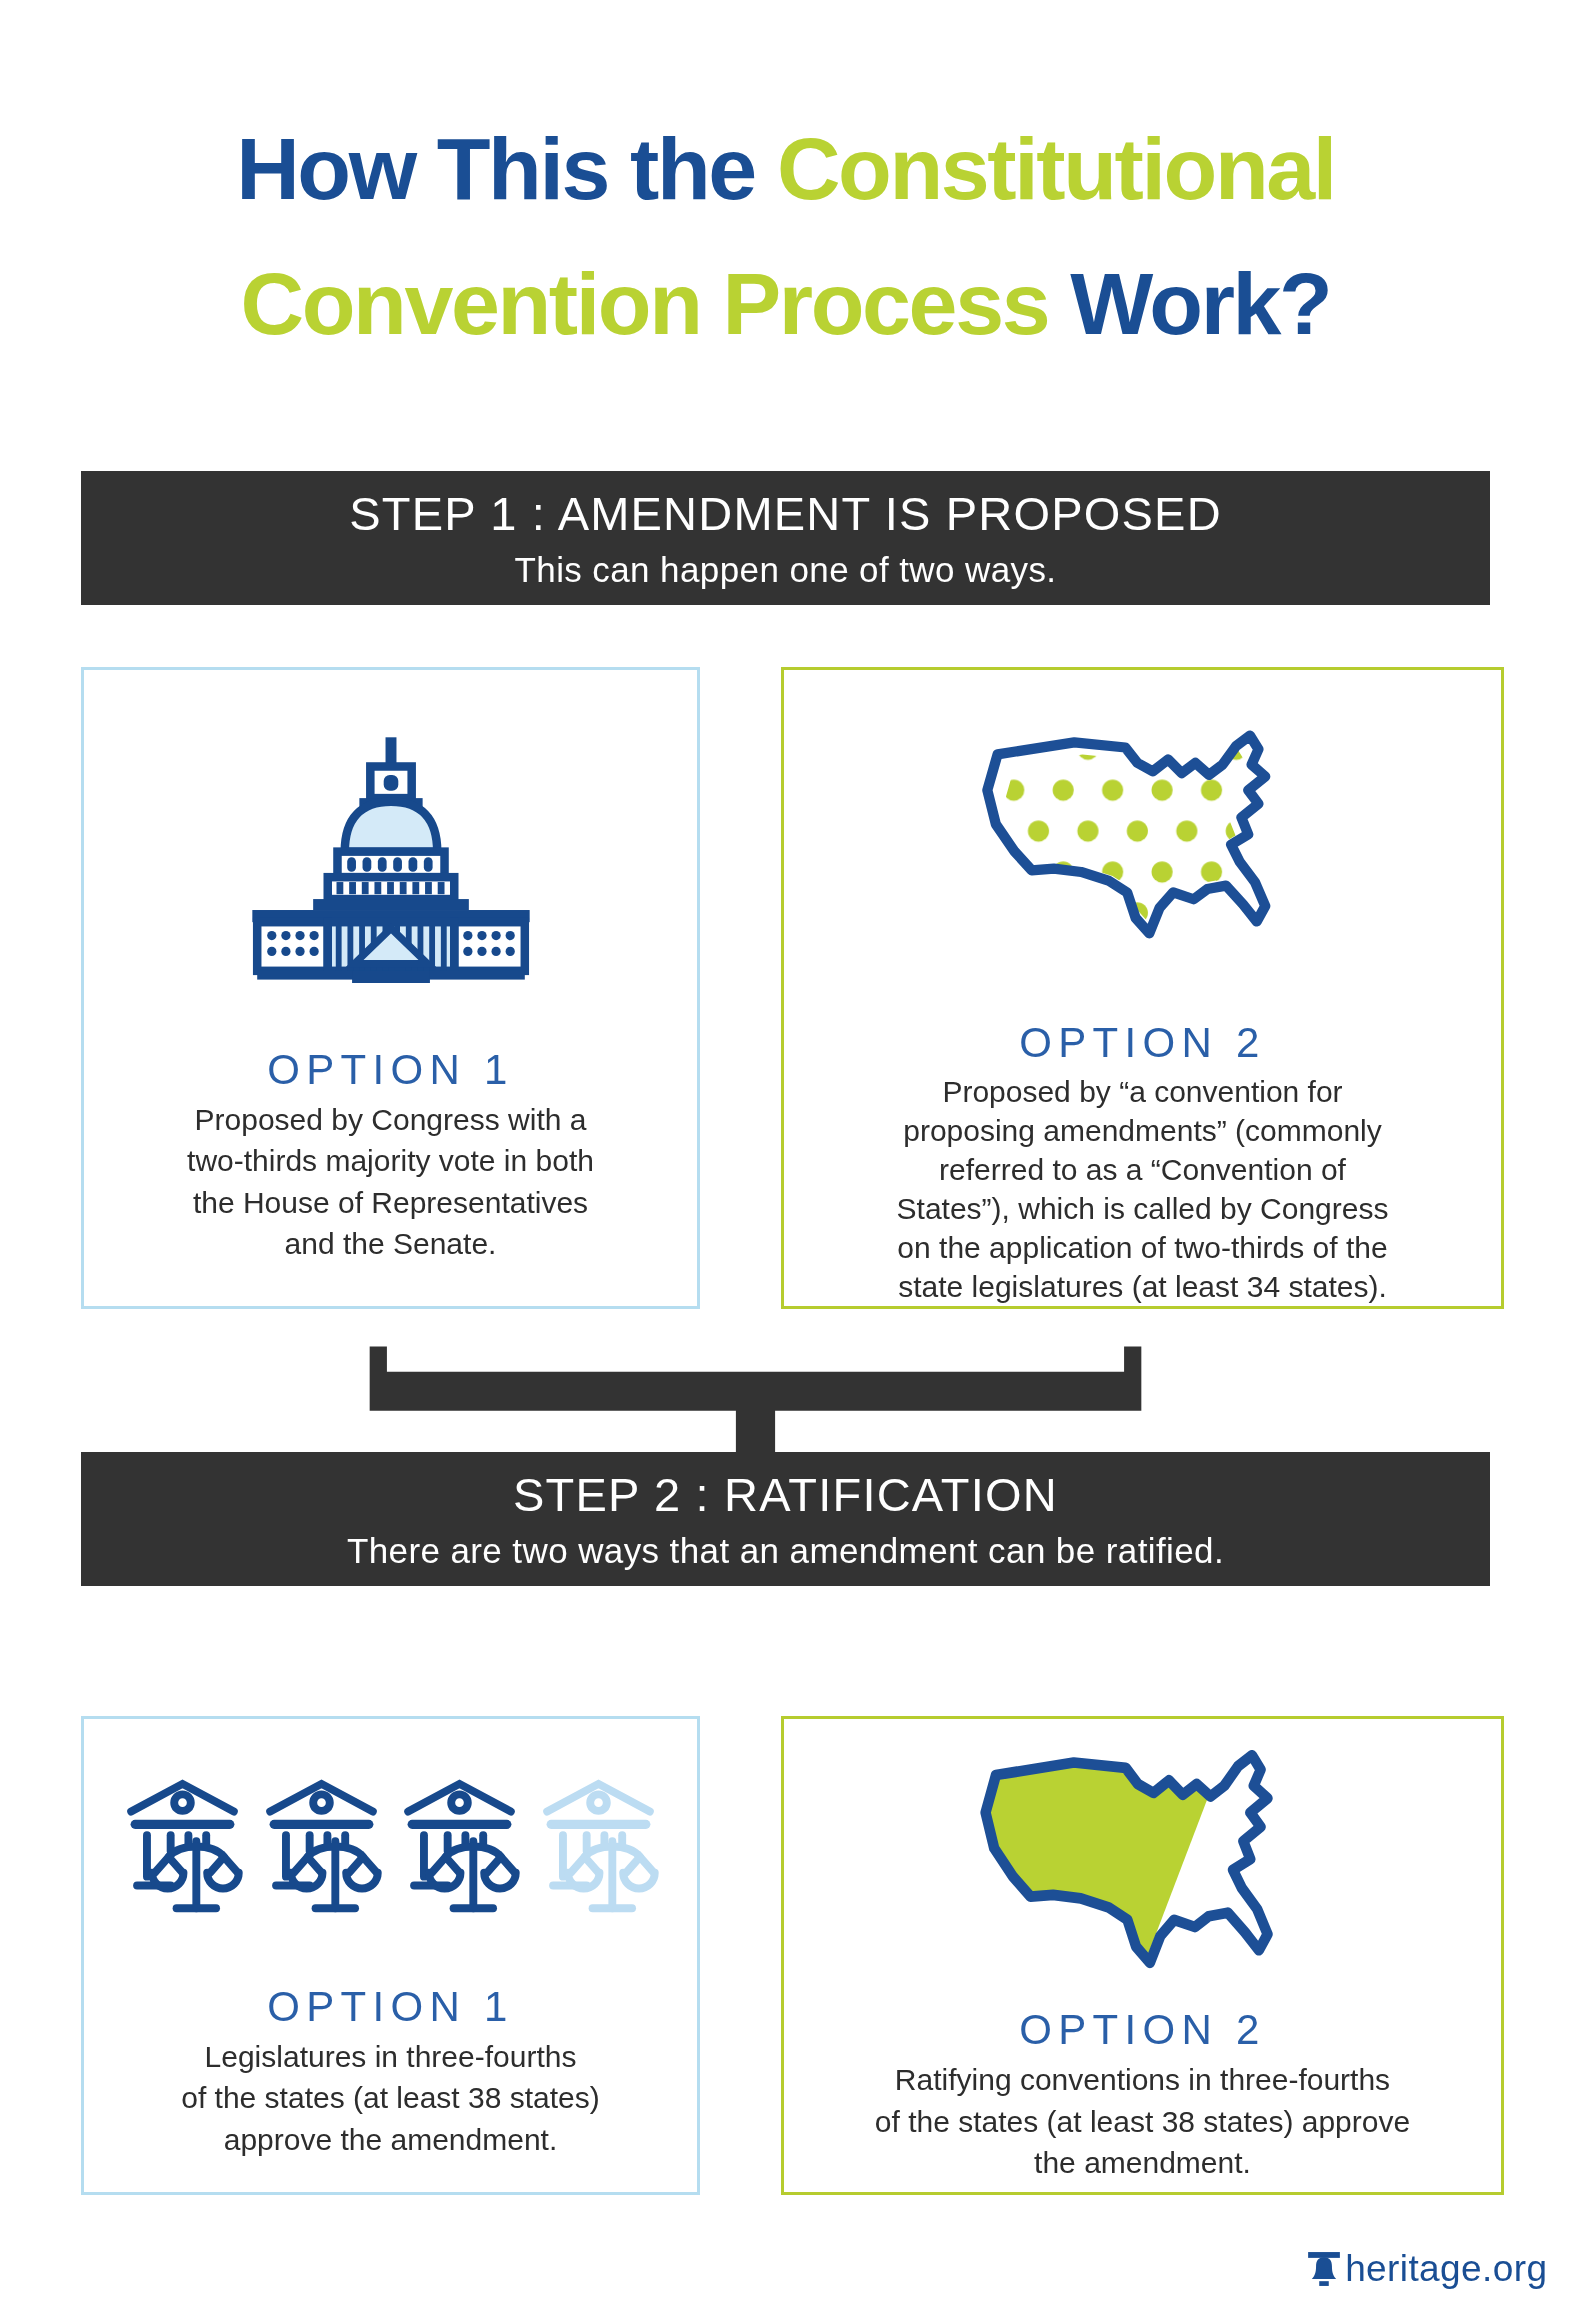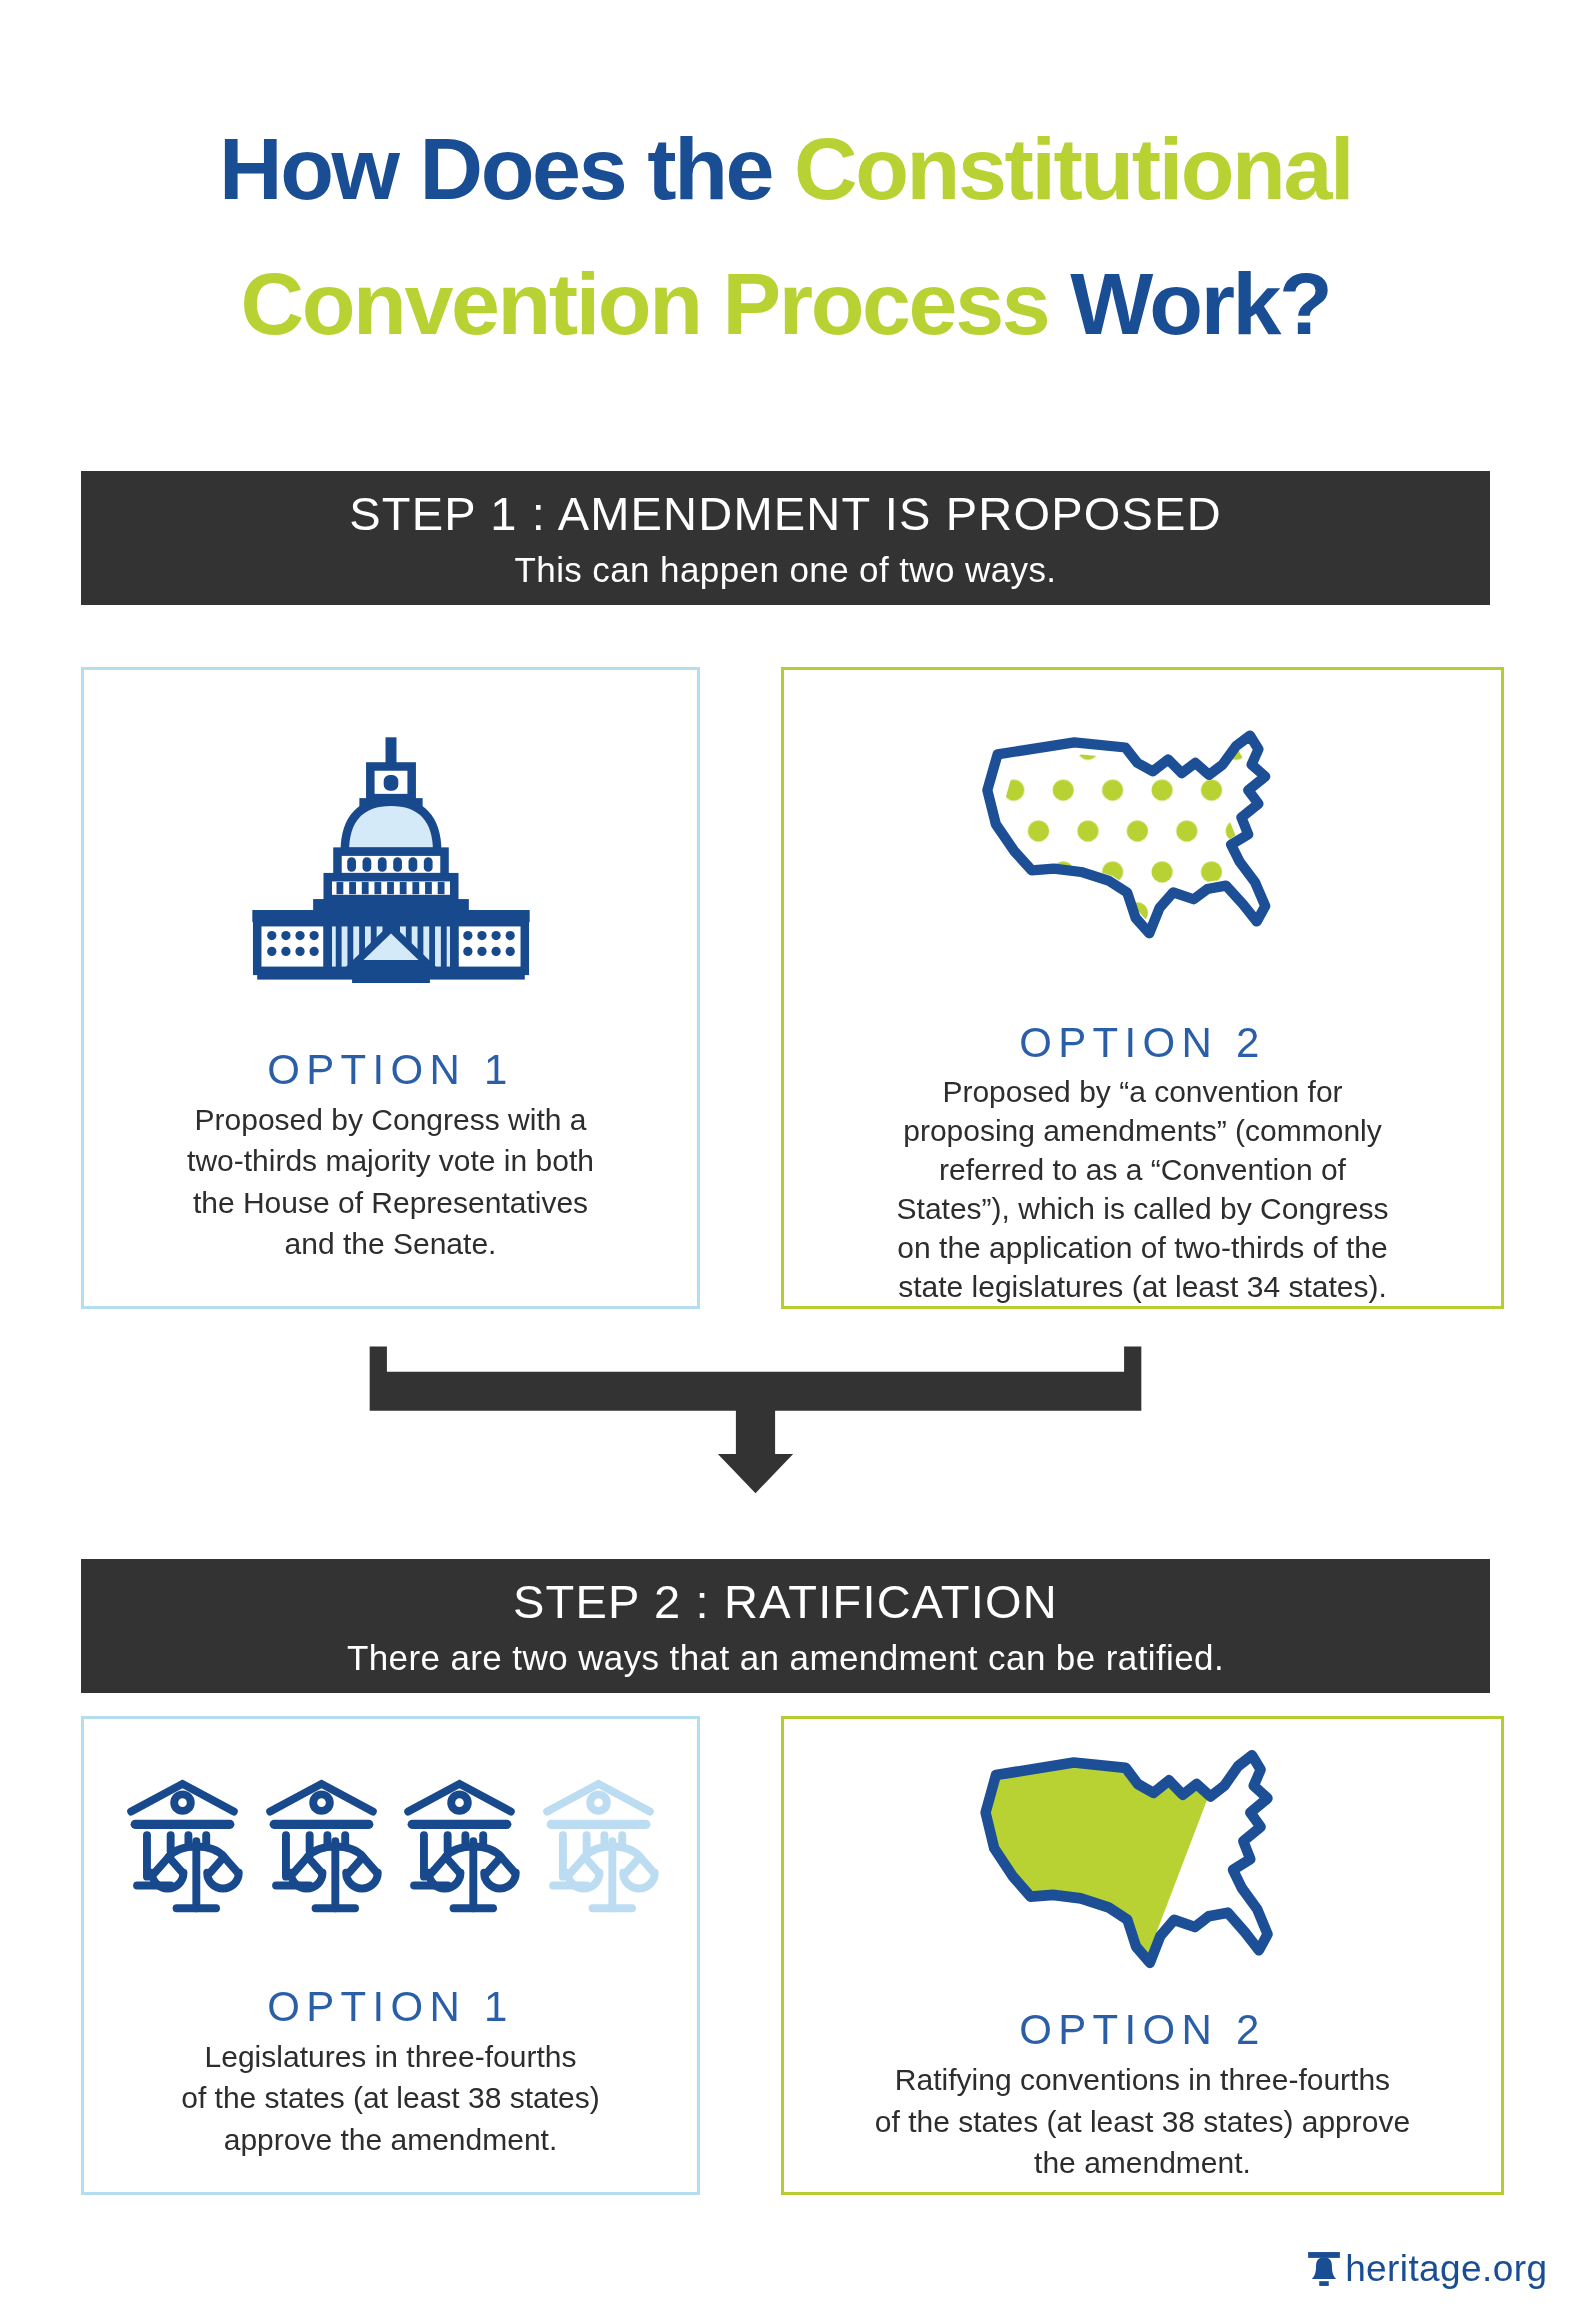"How Does the" span.c-blue { text: Does -> This }
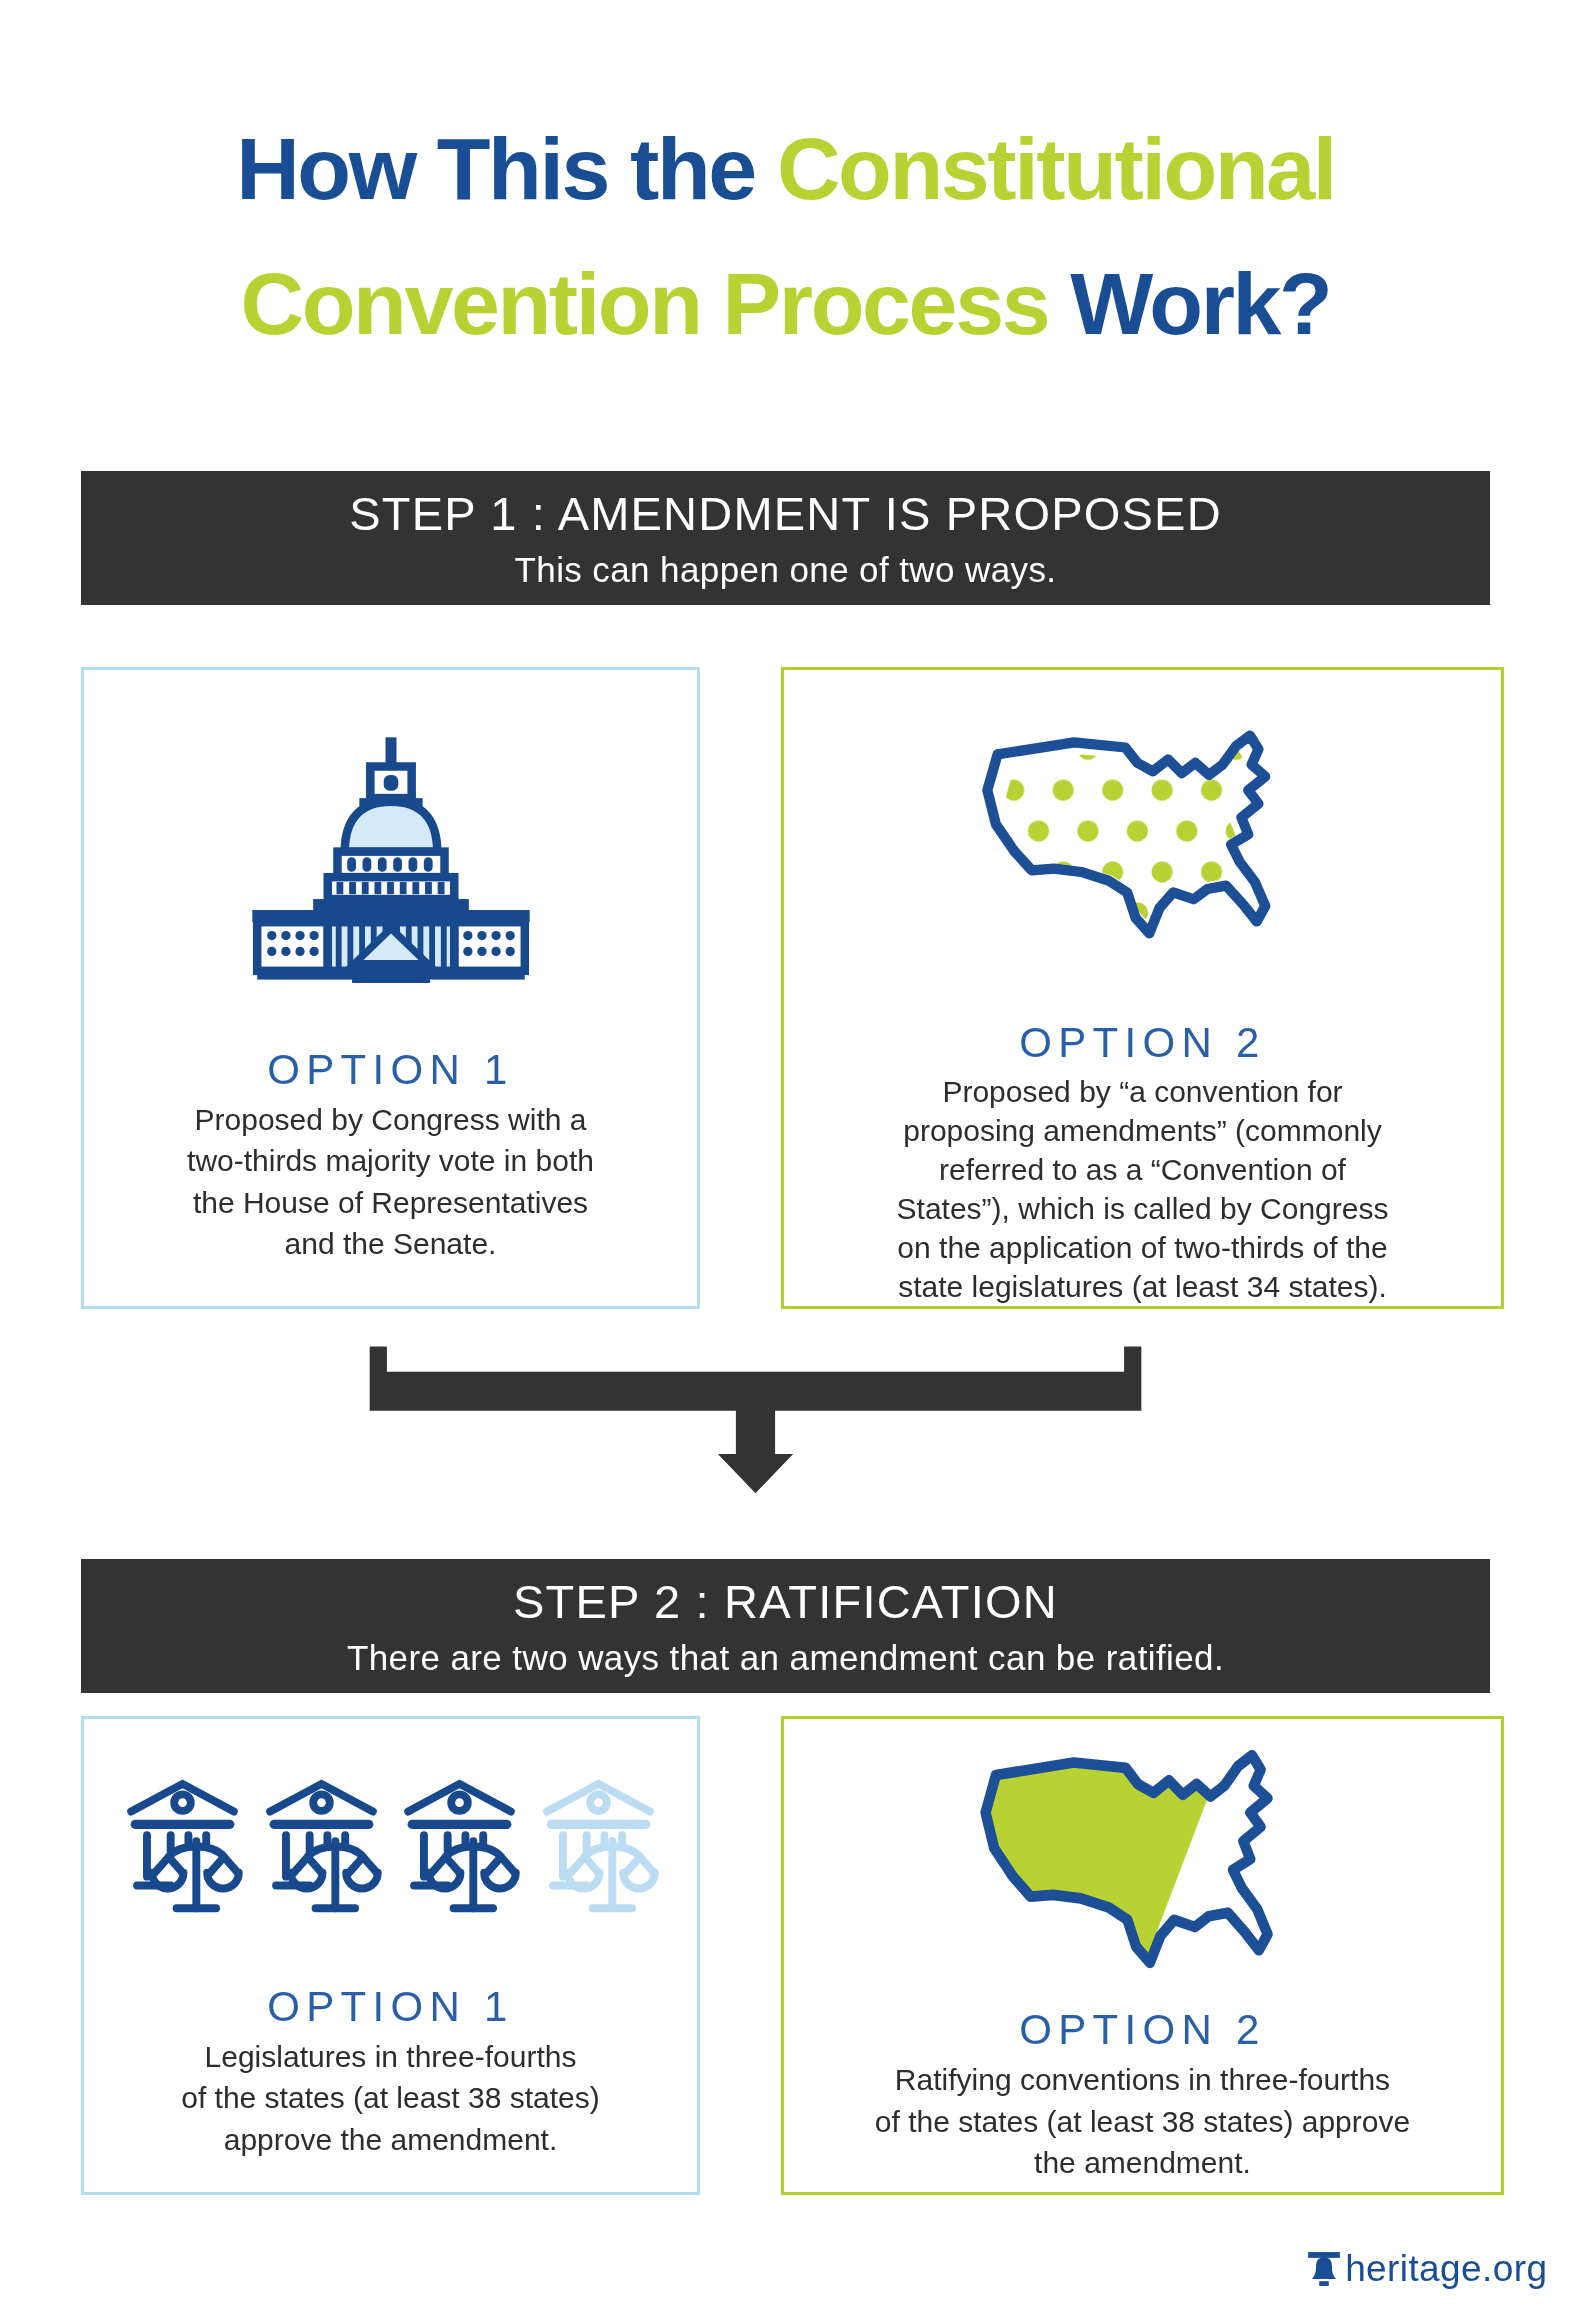"STEP 2 : RATIFICATION" .banner-2 { top: 1559px -> 1452px }
